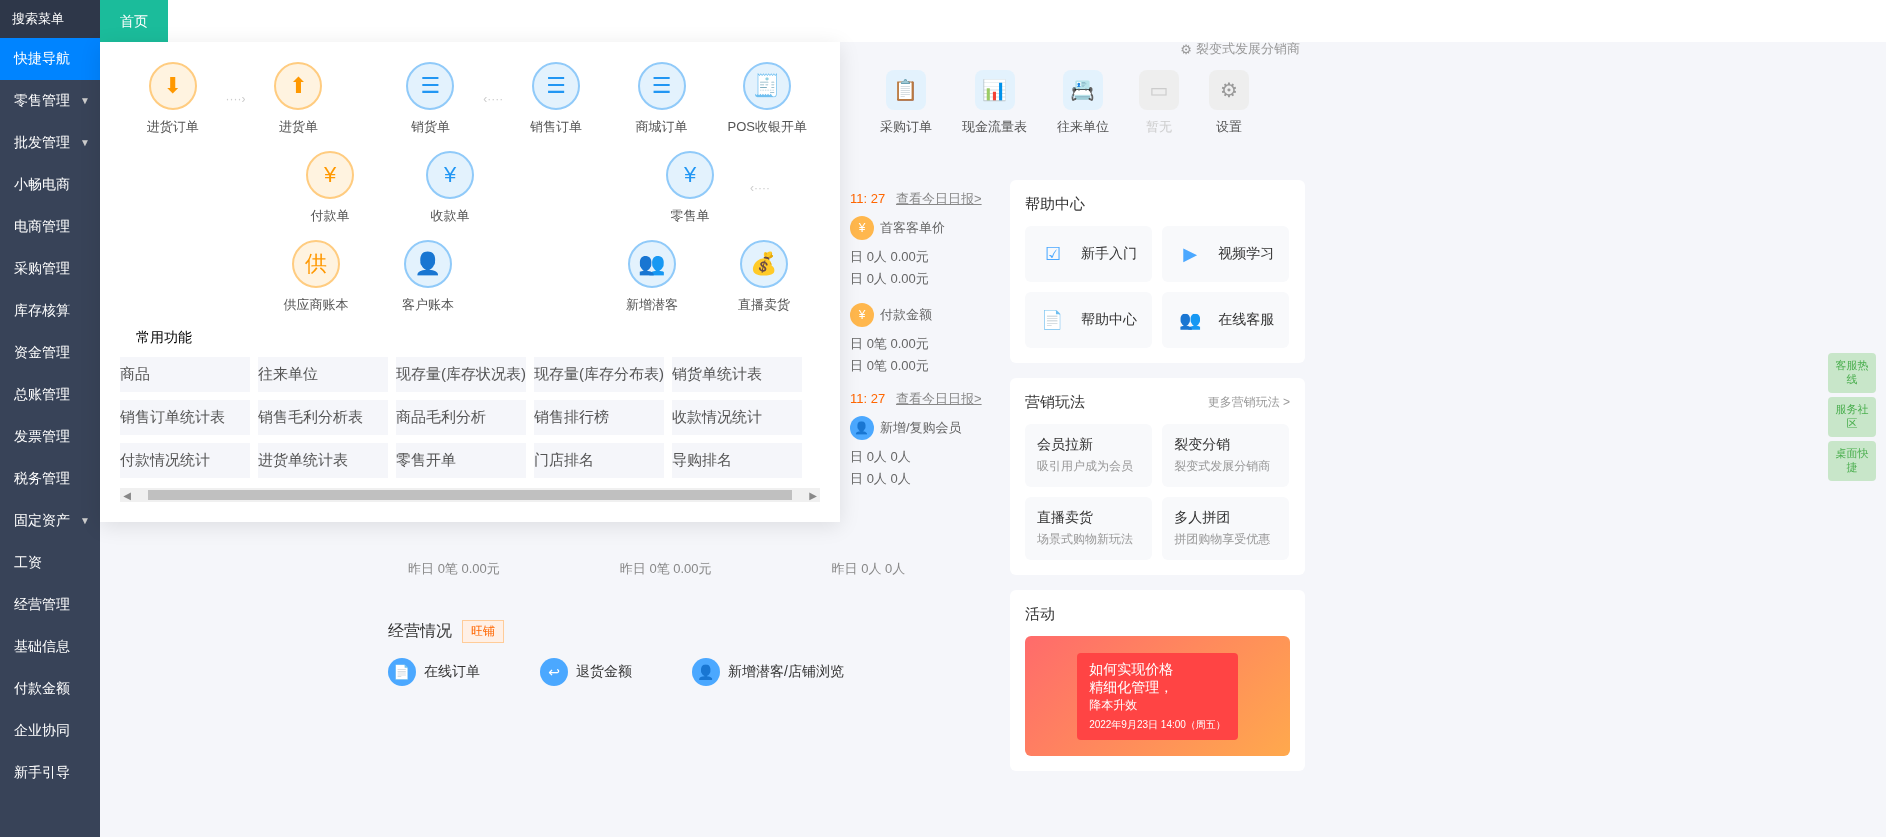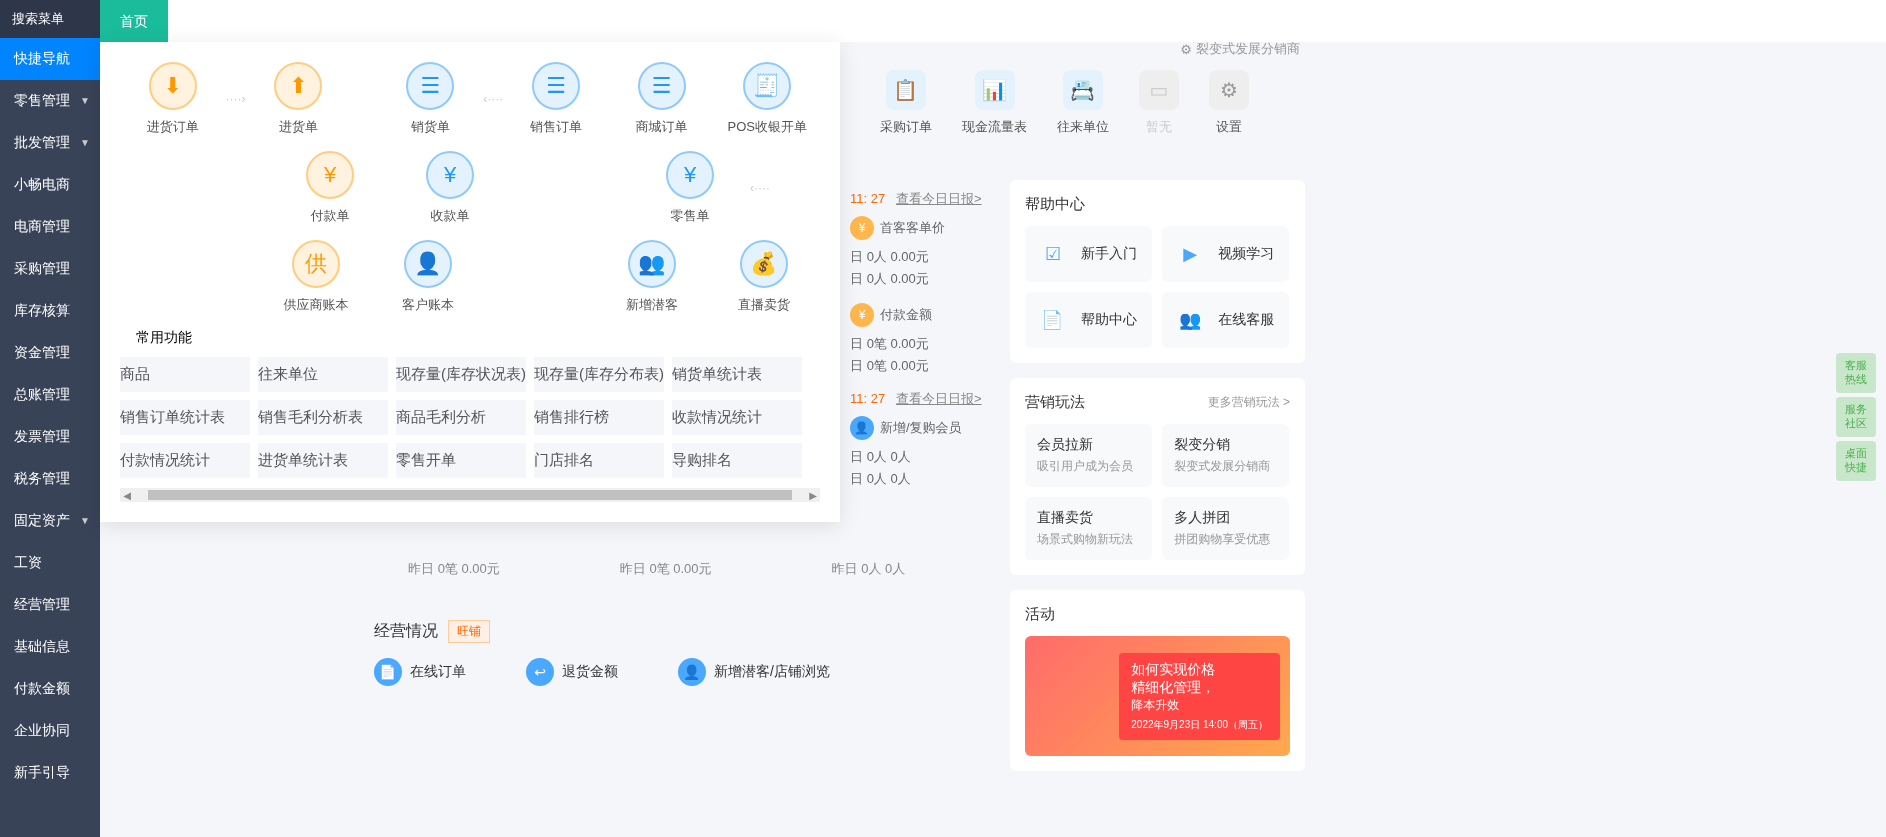"客服热线" .float-btn { width: 40px -> 48px }
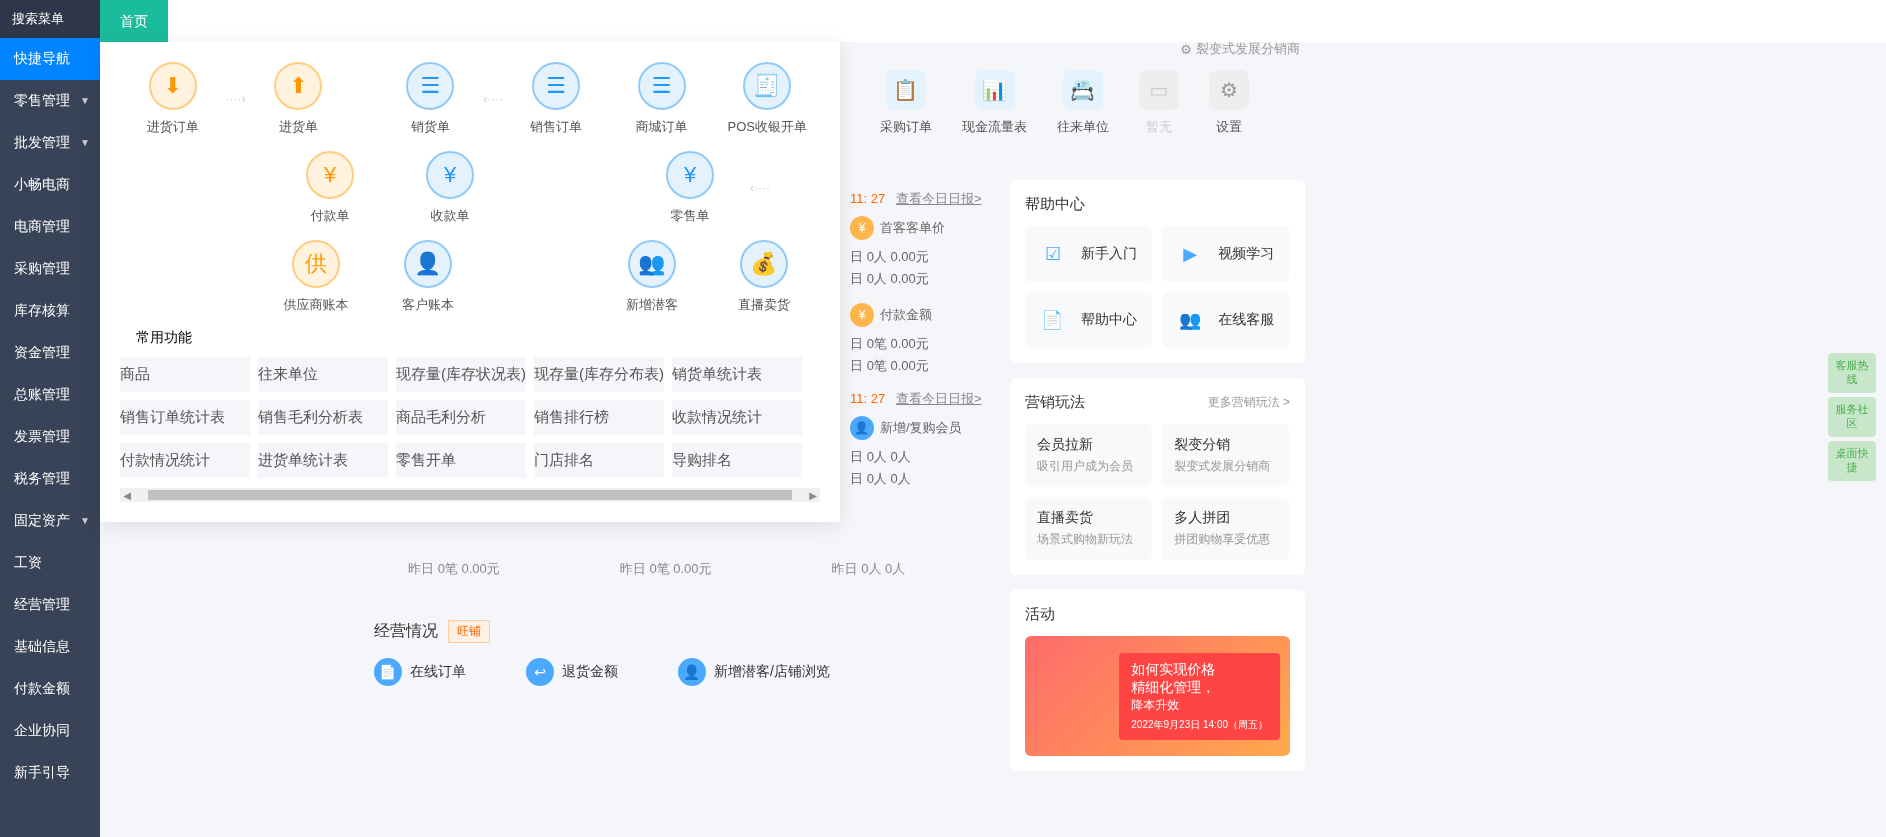"经营情况" div { left: 374px -> 388px }
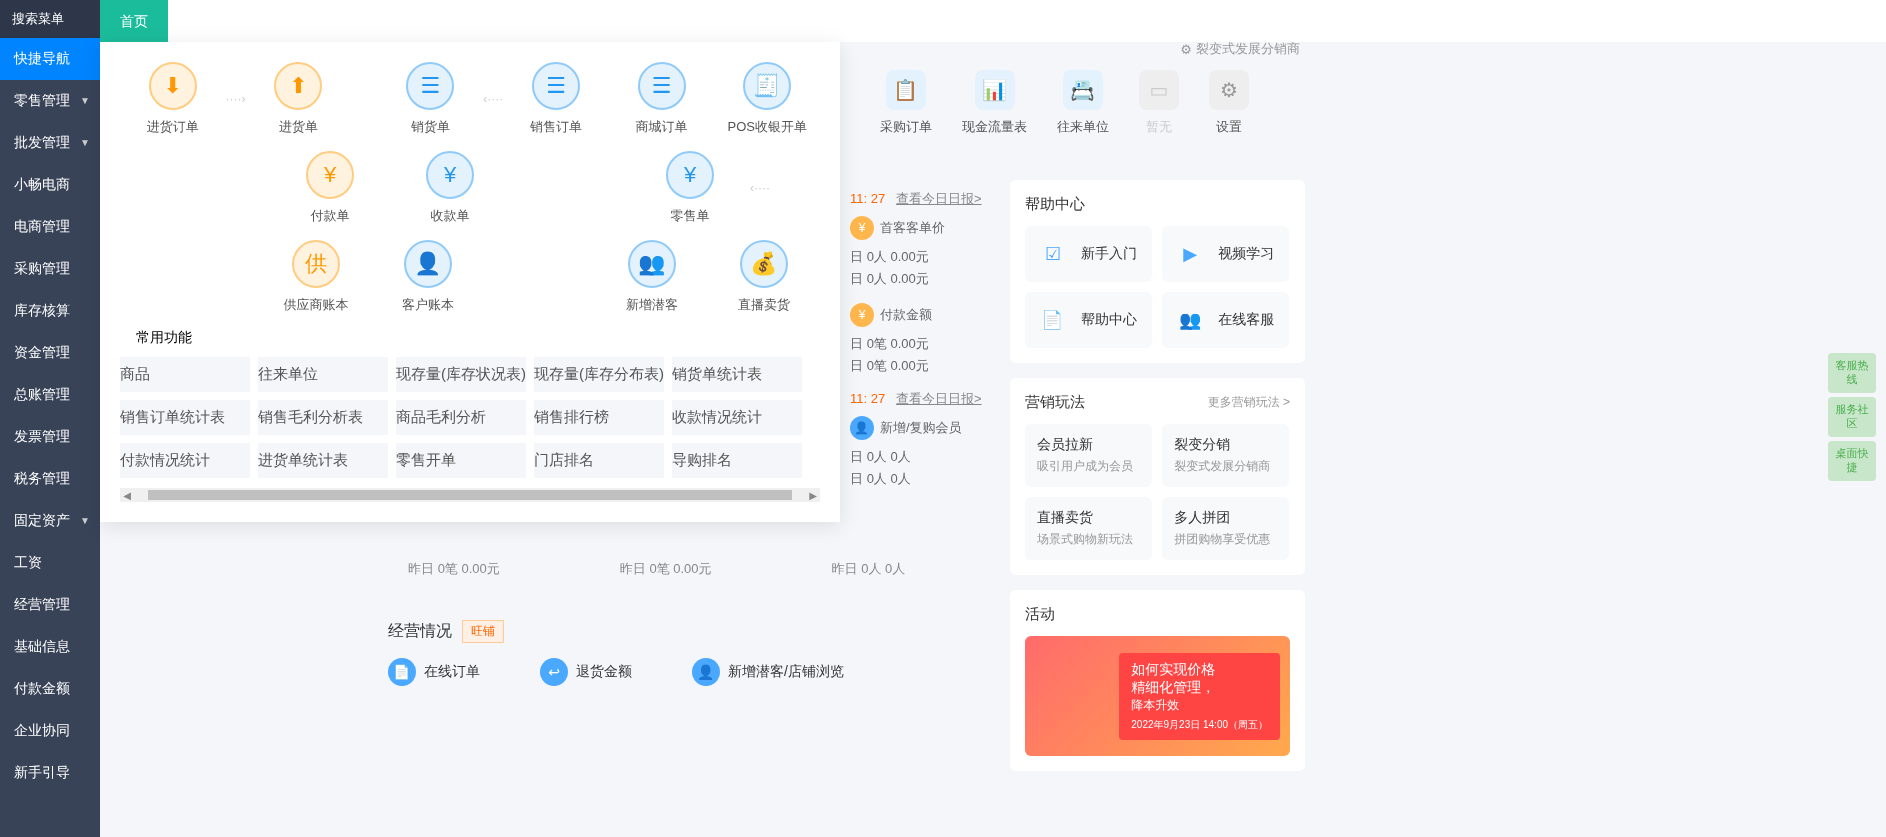"如何实现价格" .activity-img { justify-content: flex-end -> center }
